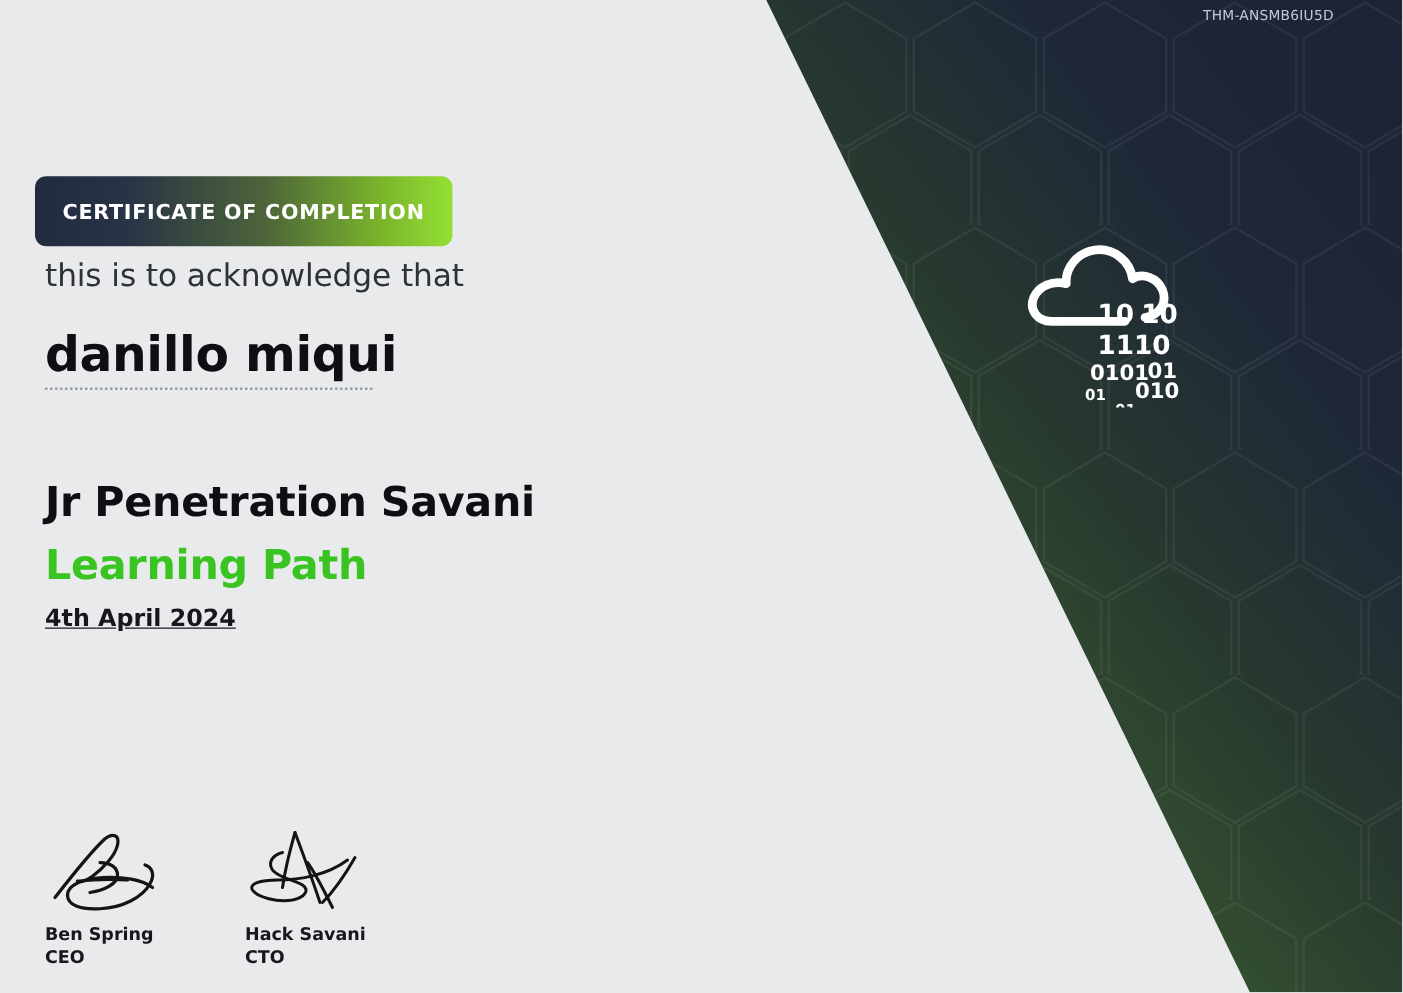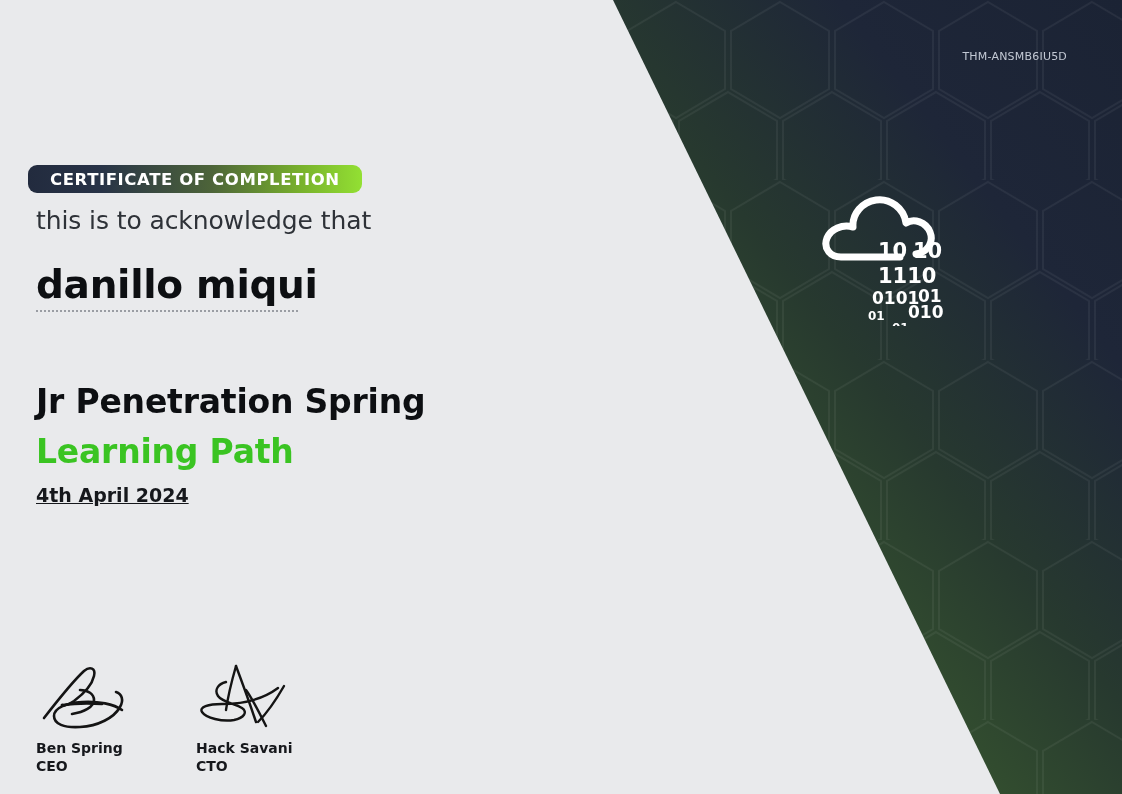"THM-ANSMB6IU5D" .cert-id { margin-top: 44px -> none }
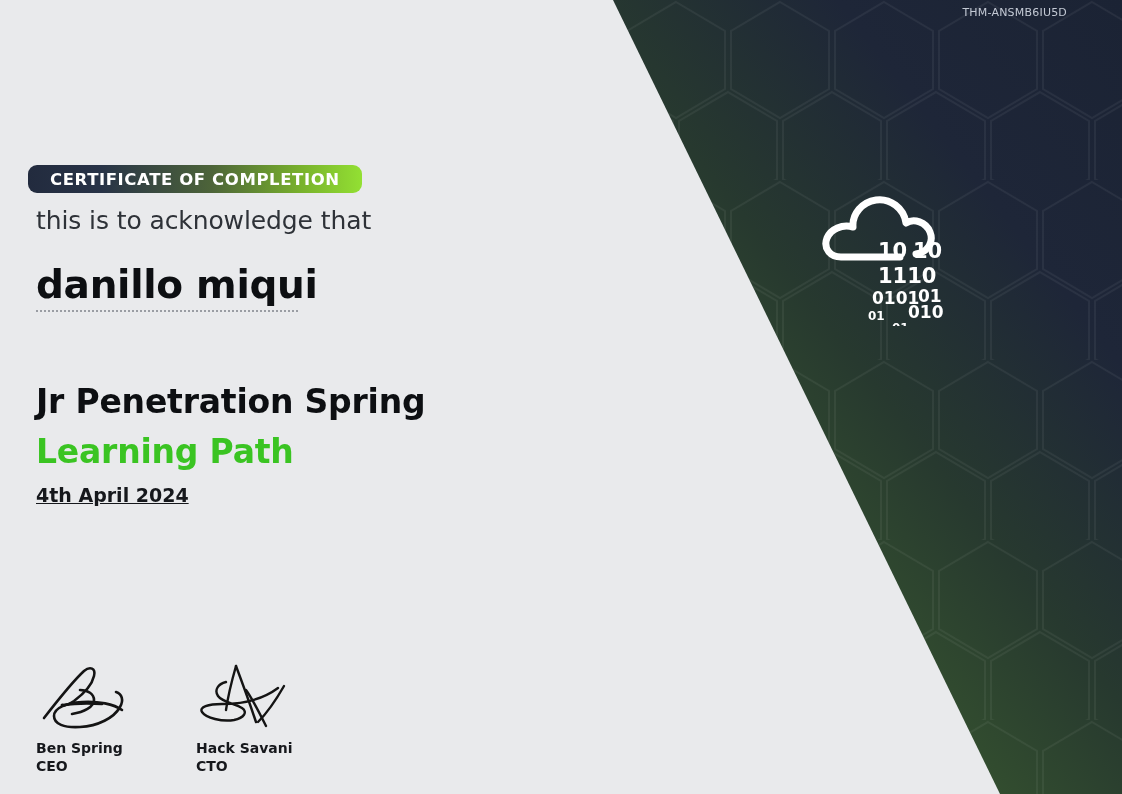"CERTIFICATE OF COMPLETION" .badge { height: 28px -> 56px; margin-top: 24px -> none }
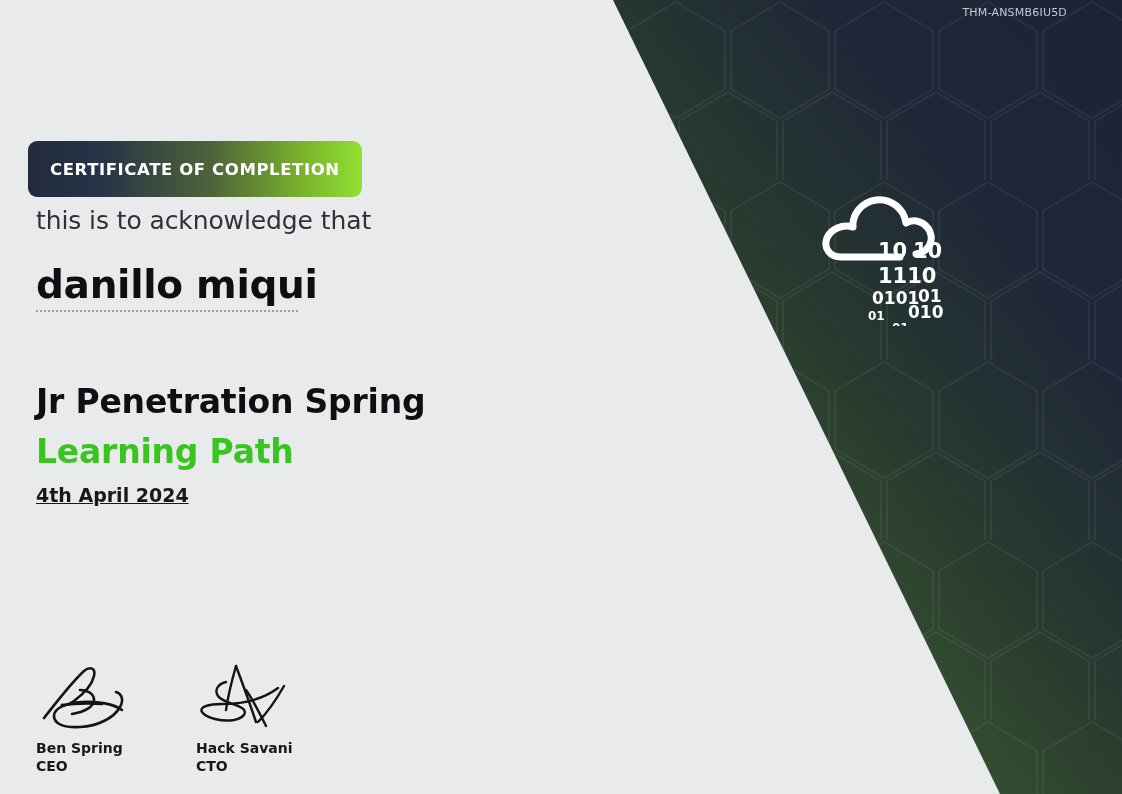"Jr Penetration Spring" div.course-title { text: Spring -> Savani }
